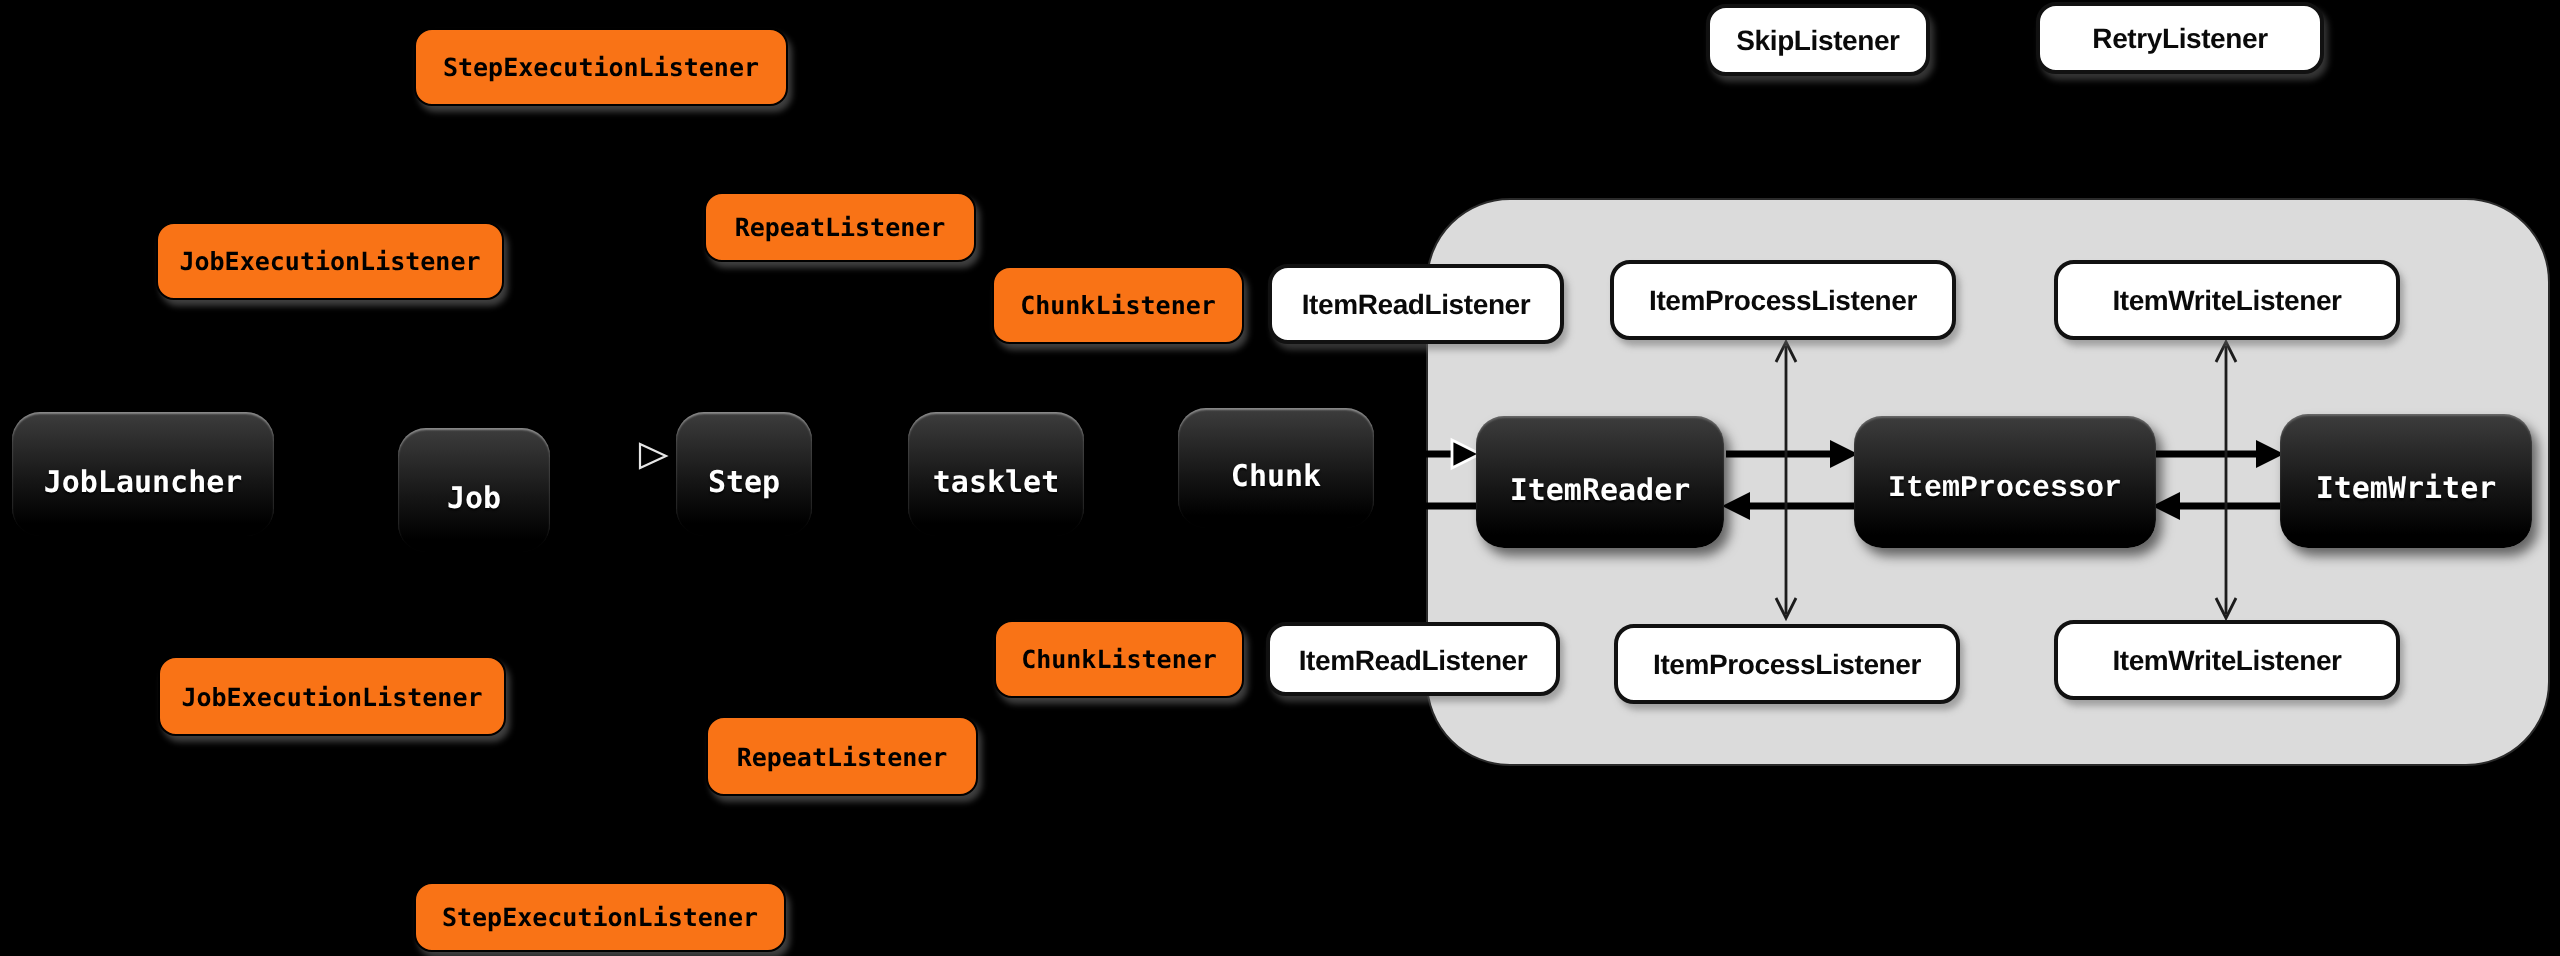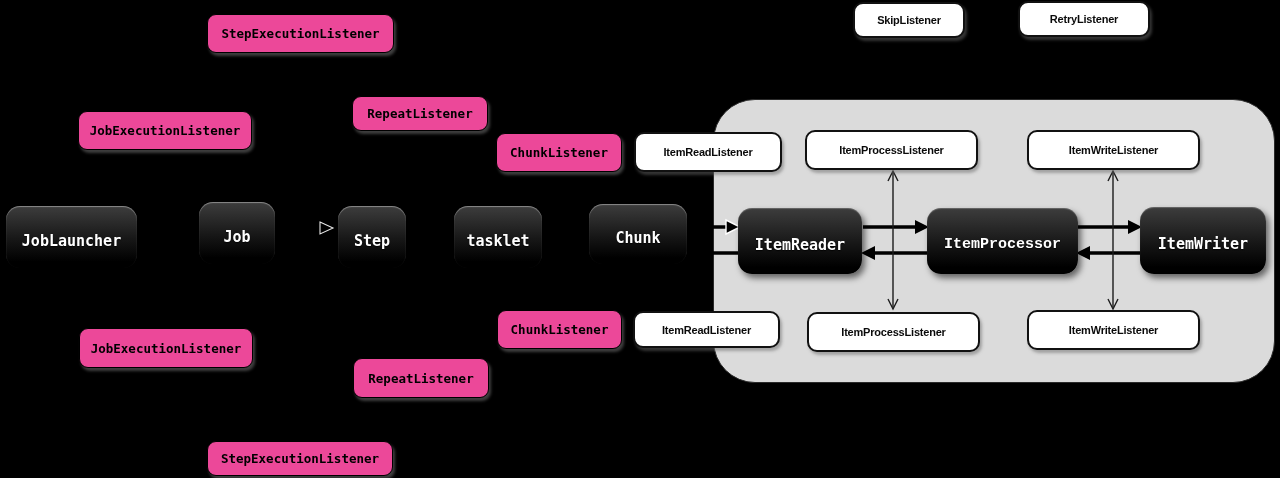"SkipListener" .box-white-sans { font-size: 11px -> 14px }
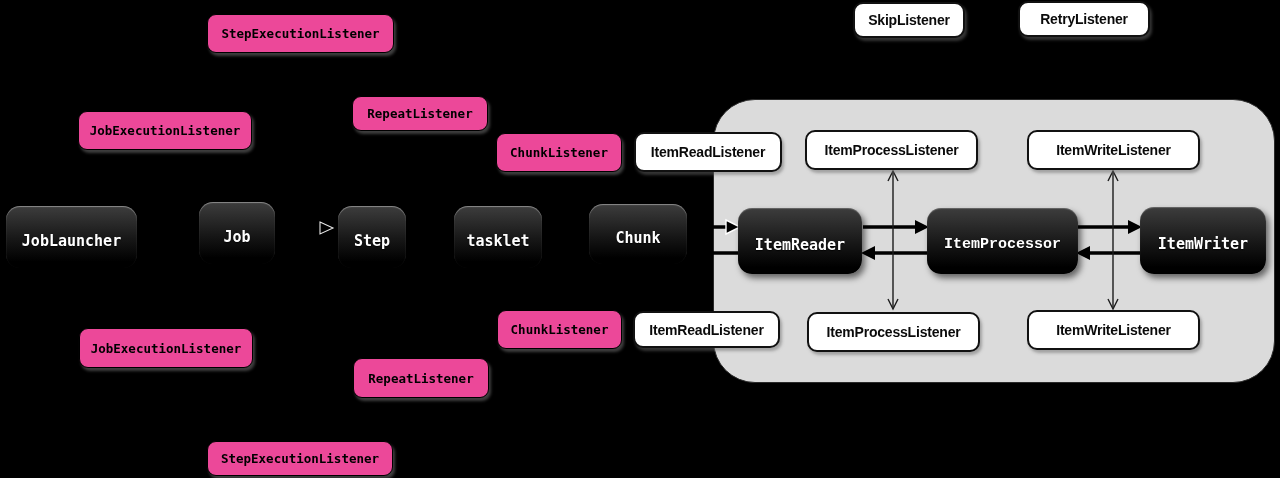"RetryListener" div.node { width: 132px -> 144px }
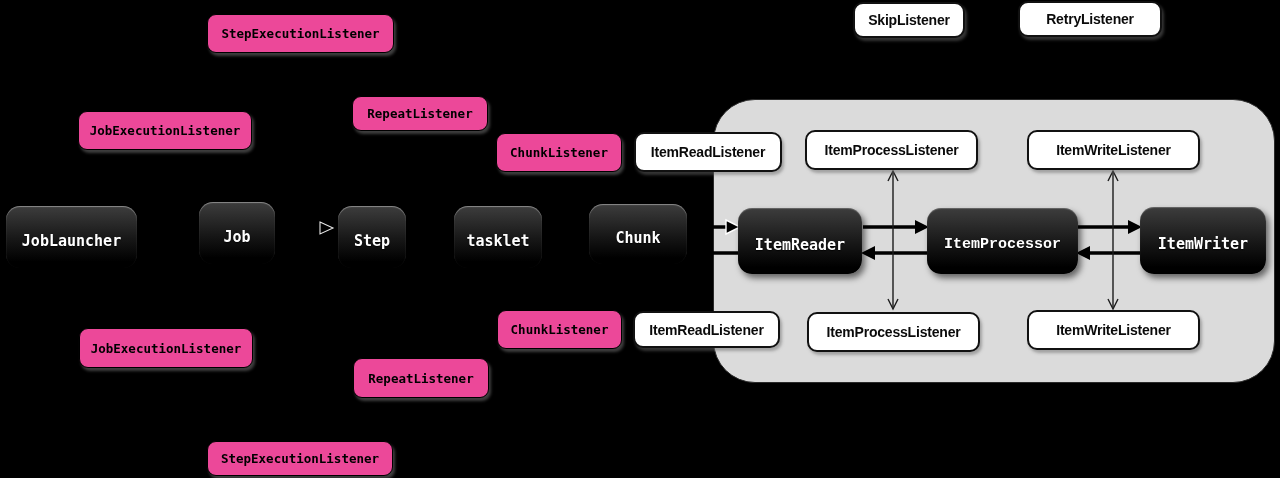"StepExecutionListener" .box-white-mono { background: #ec4899 -> #f97316 }
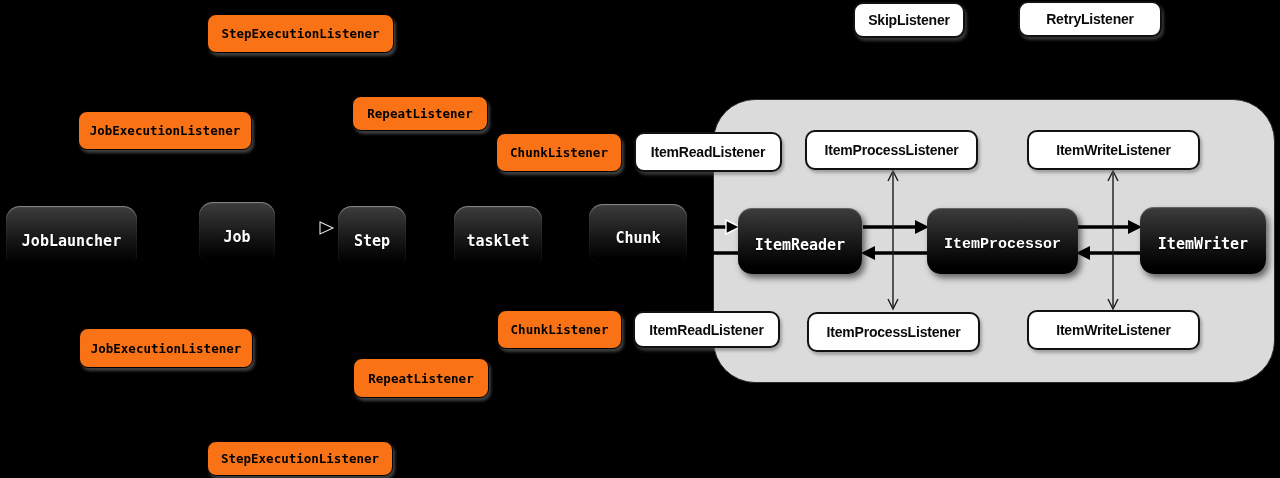"Job" div.node { top: 202px -> 214px }
